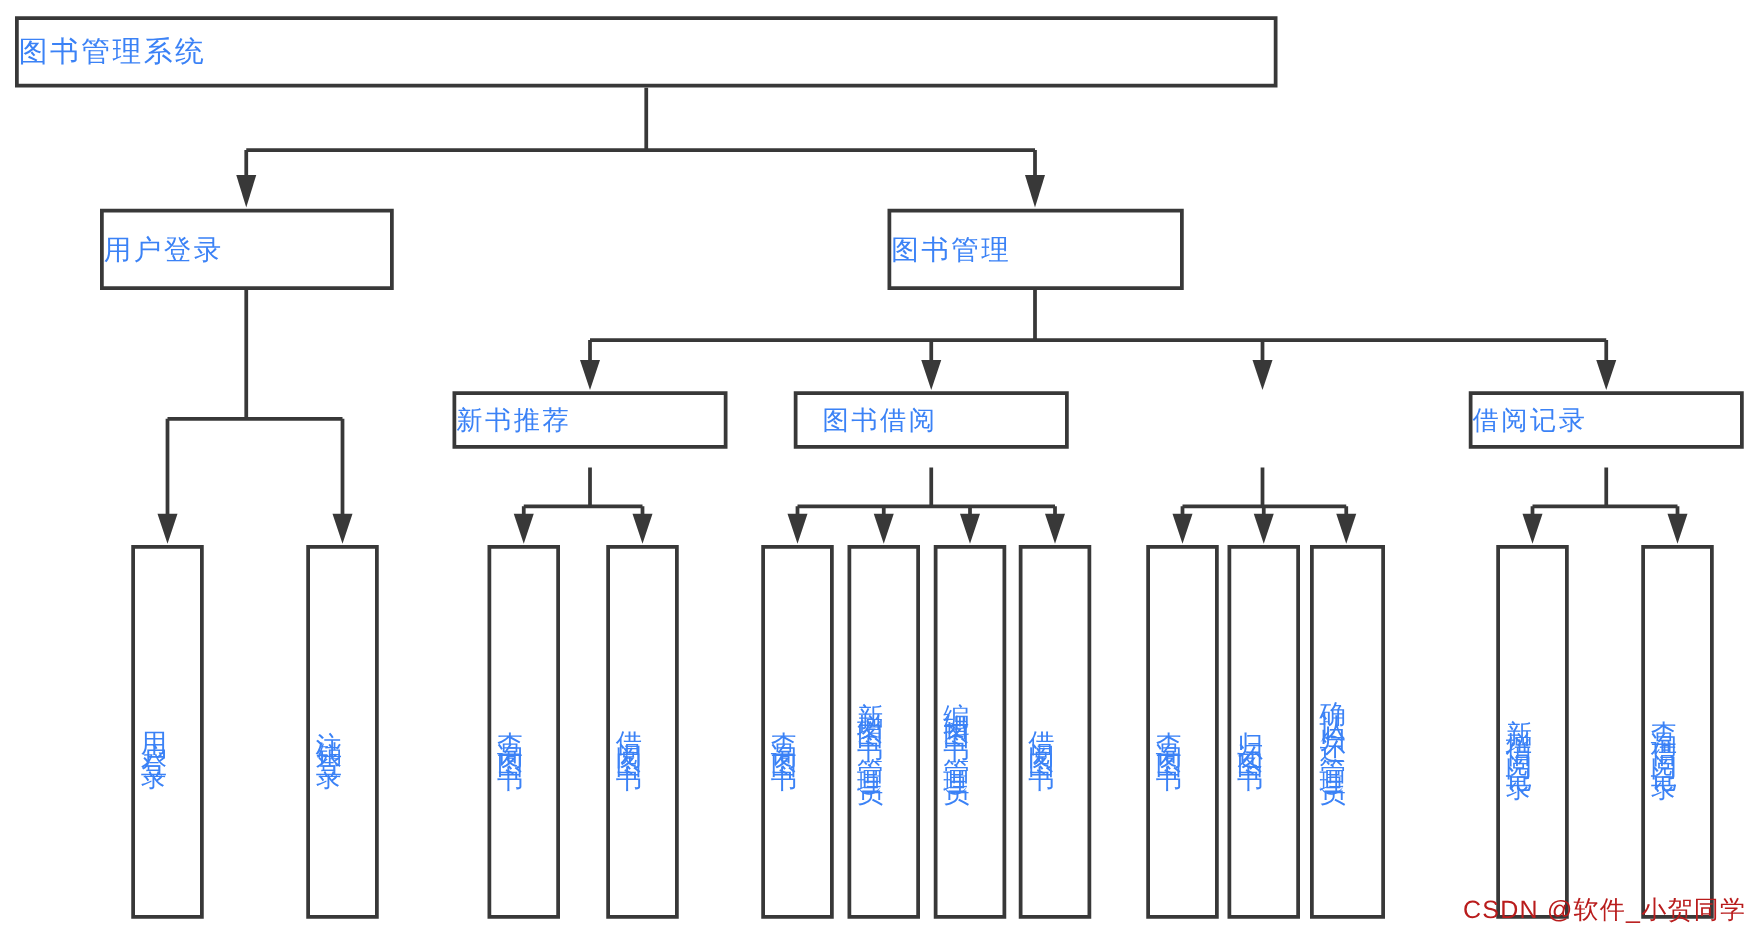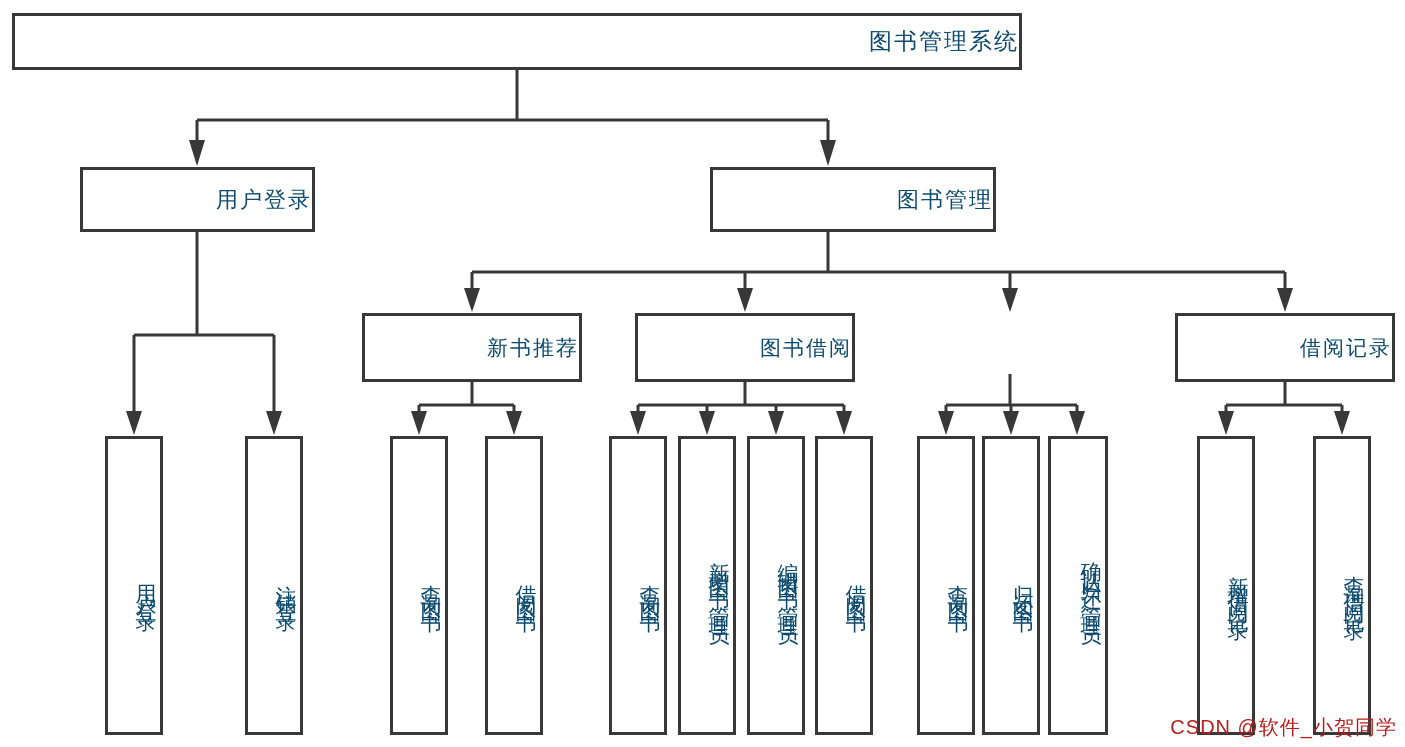"图书管理系统" .box { color: #0c4a6e -> #3b82f6; justify-content: flex-end -> flex-start }
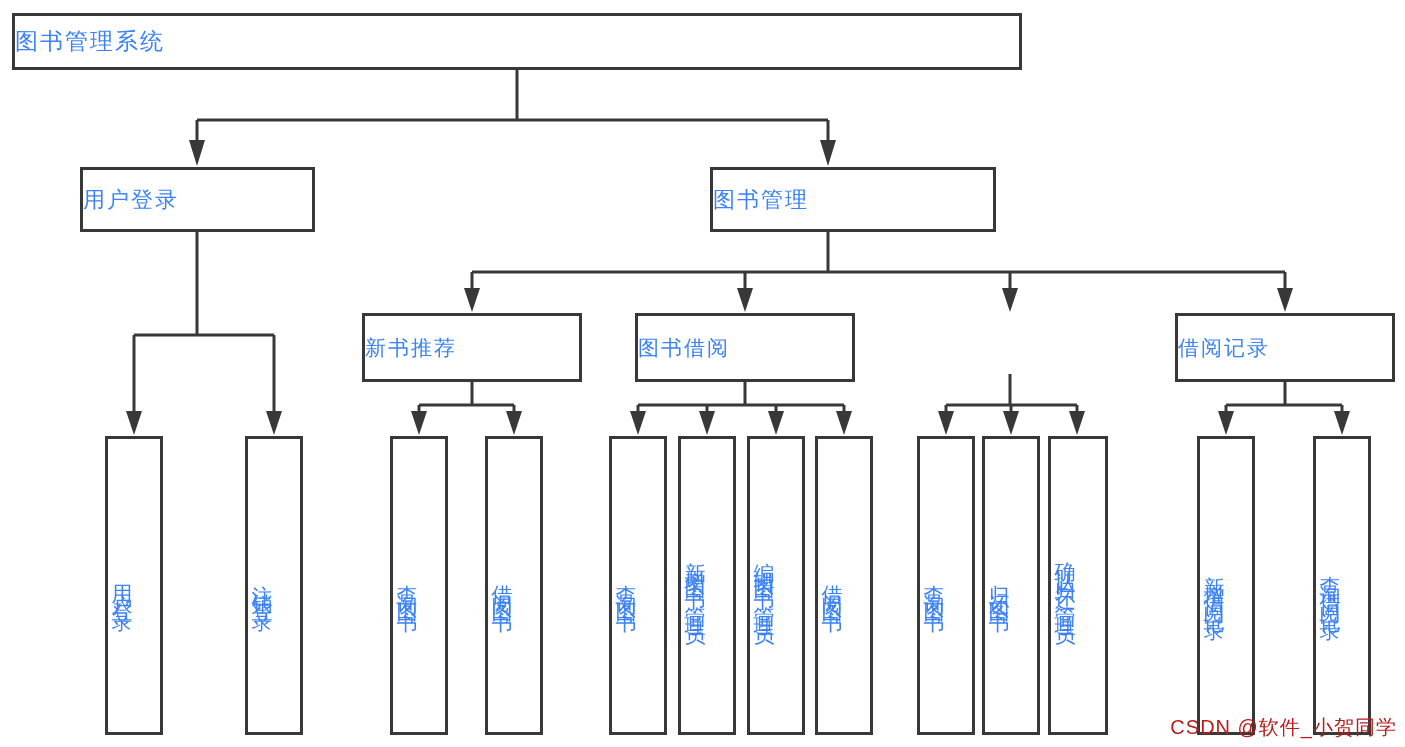"图书管理" div.box { width: 286px -> 237px }
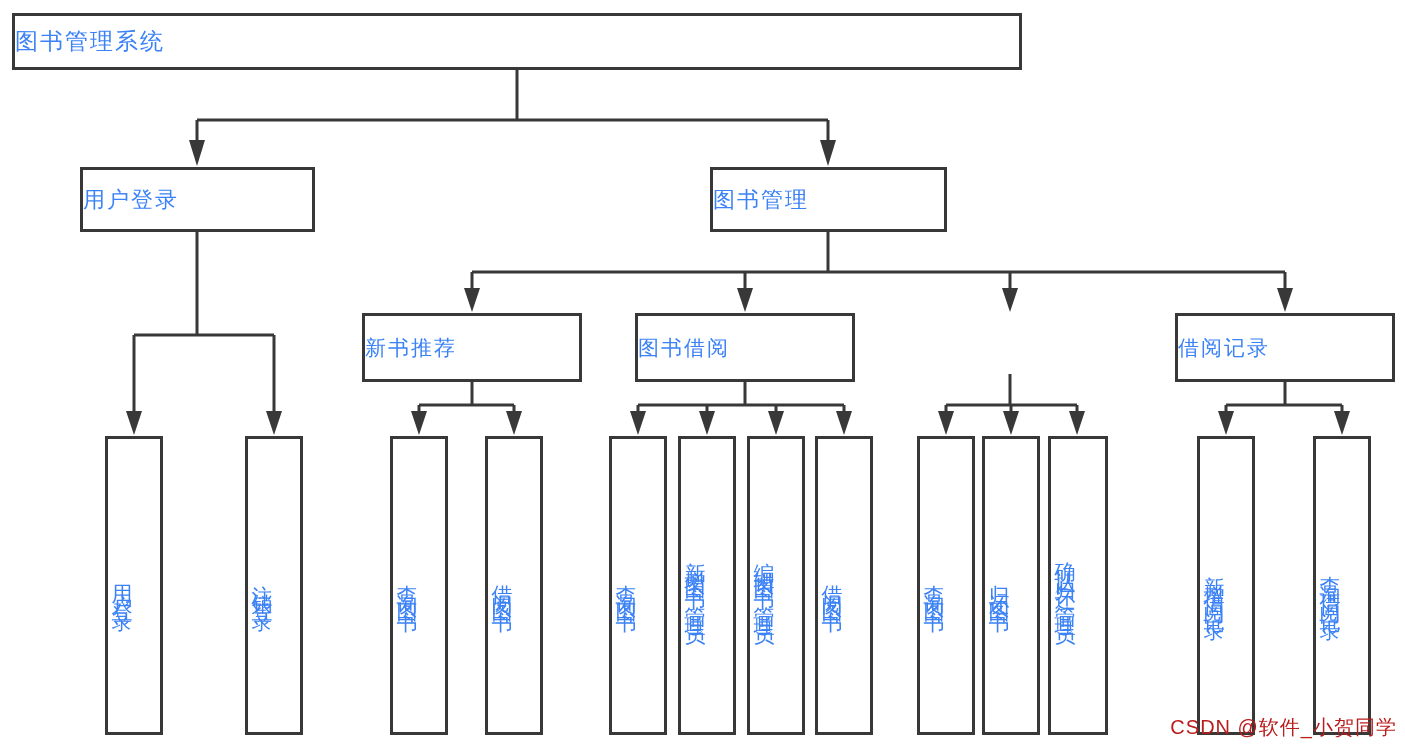"新书推荐" .l3-box { height: 69px -> 46px }
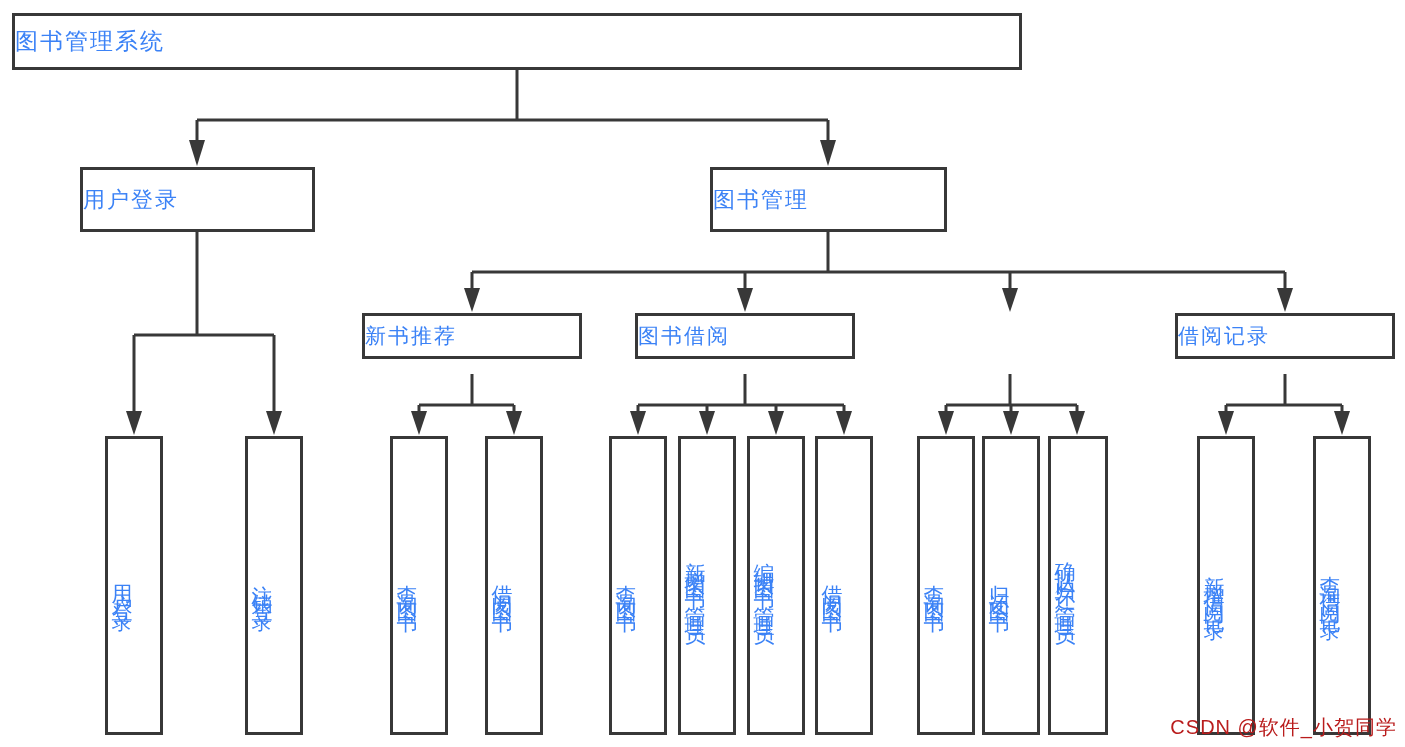"图书借阅" div.box { padding-left: none -> 20px }
